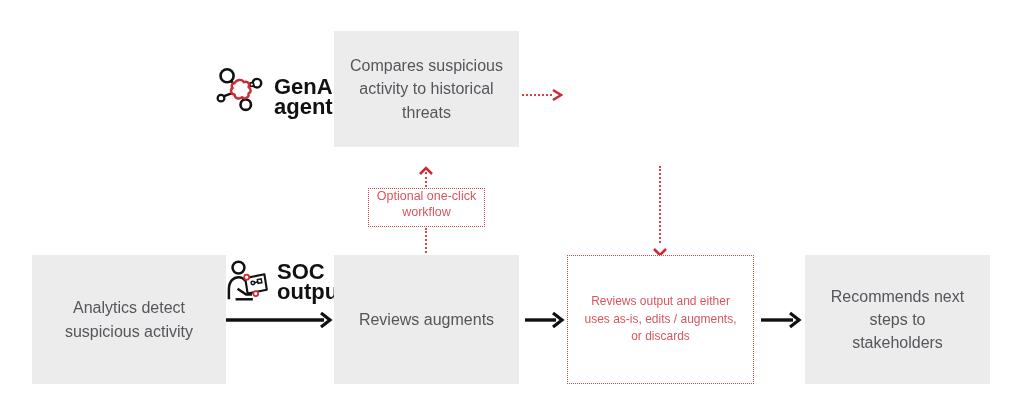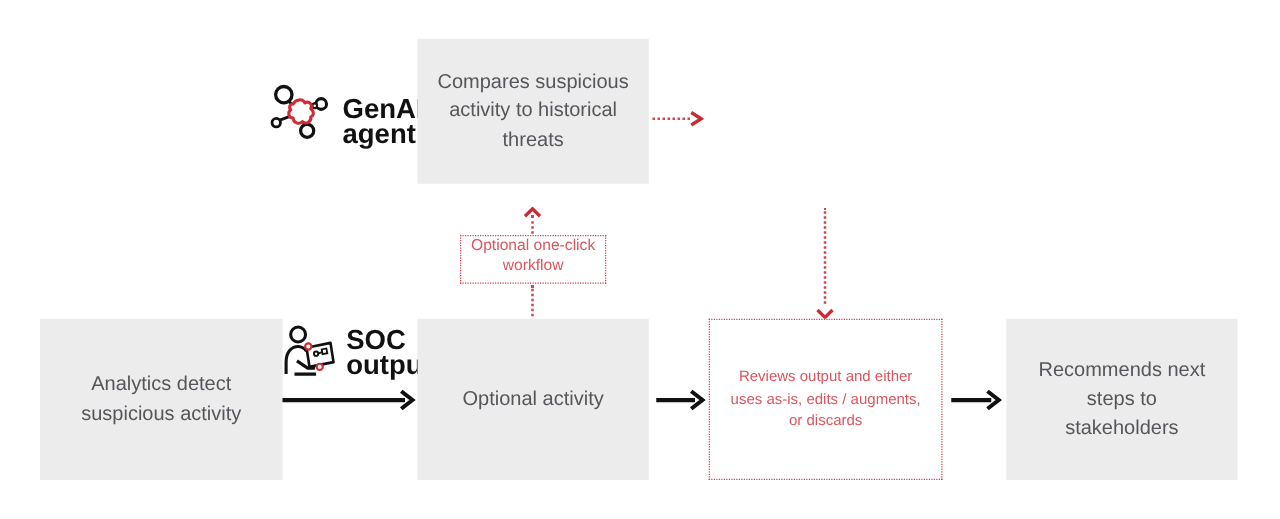"Optional activity" span.inner { text: Optional activity -> Reviews augments }
